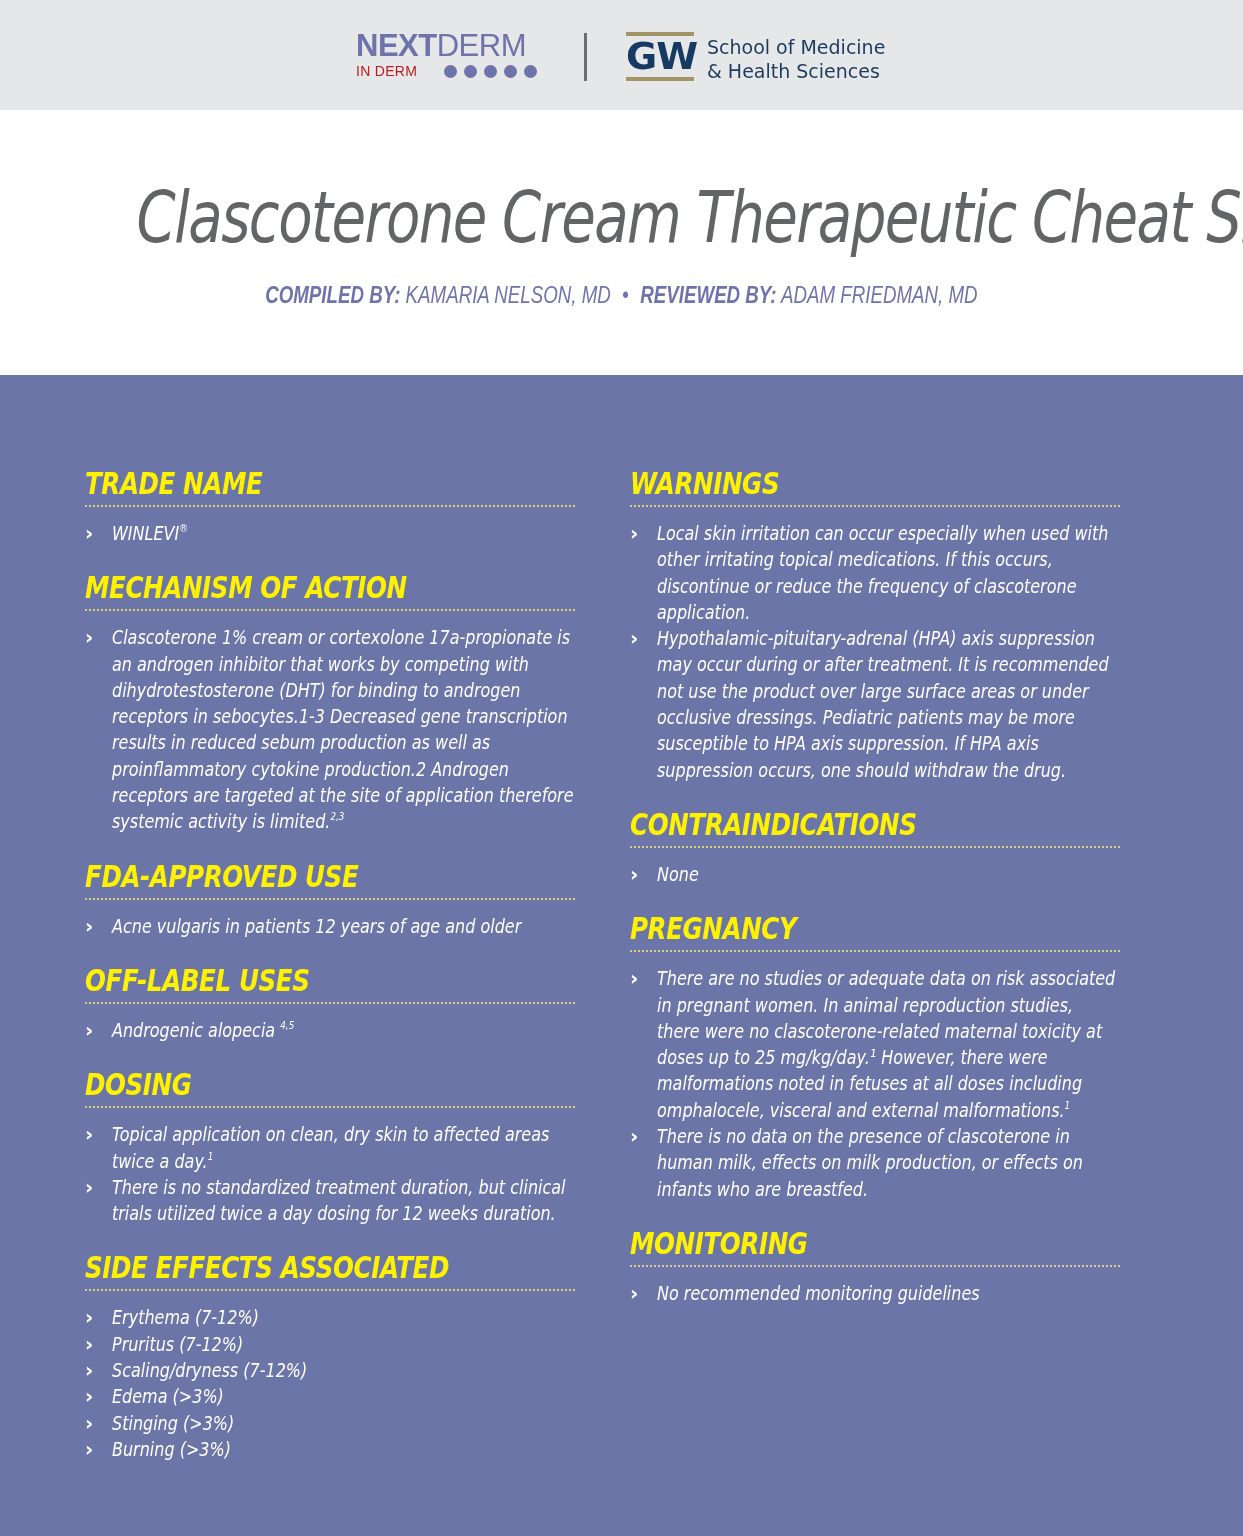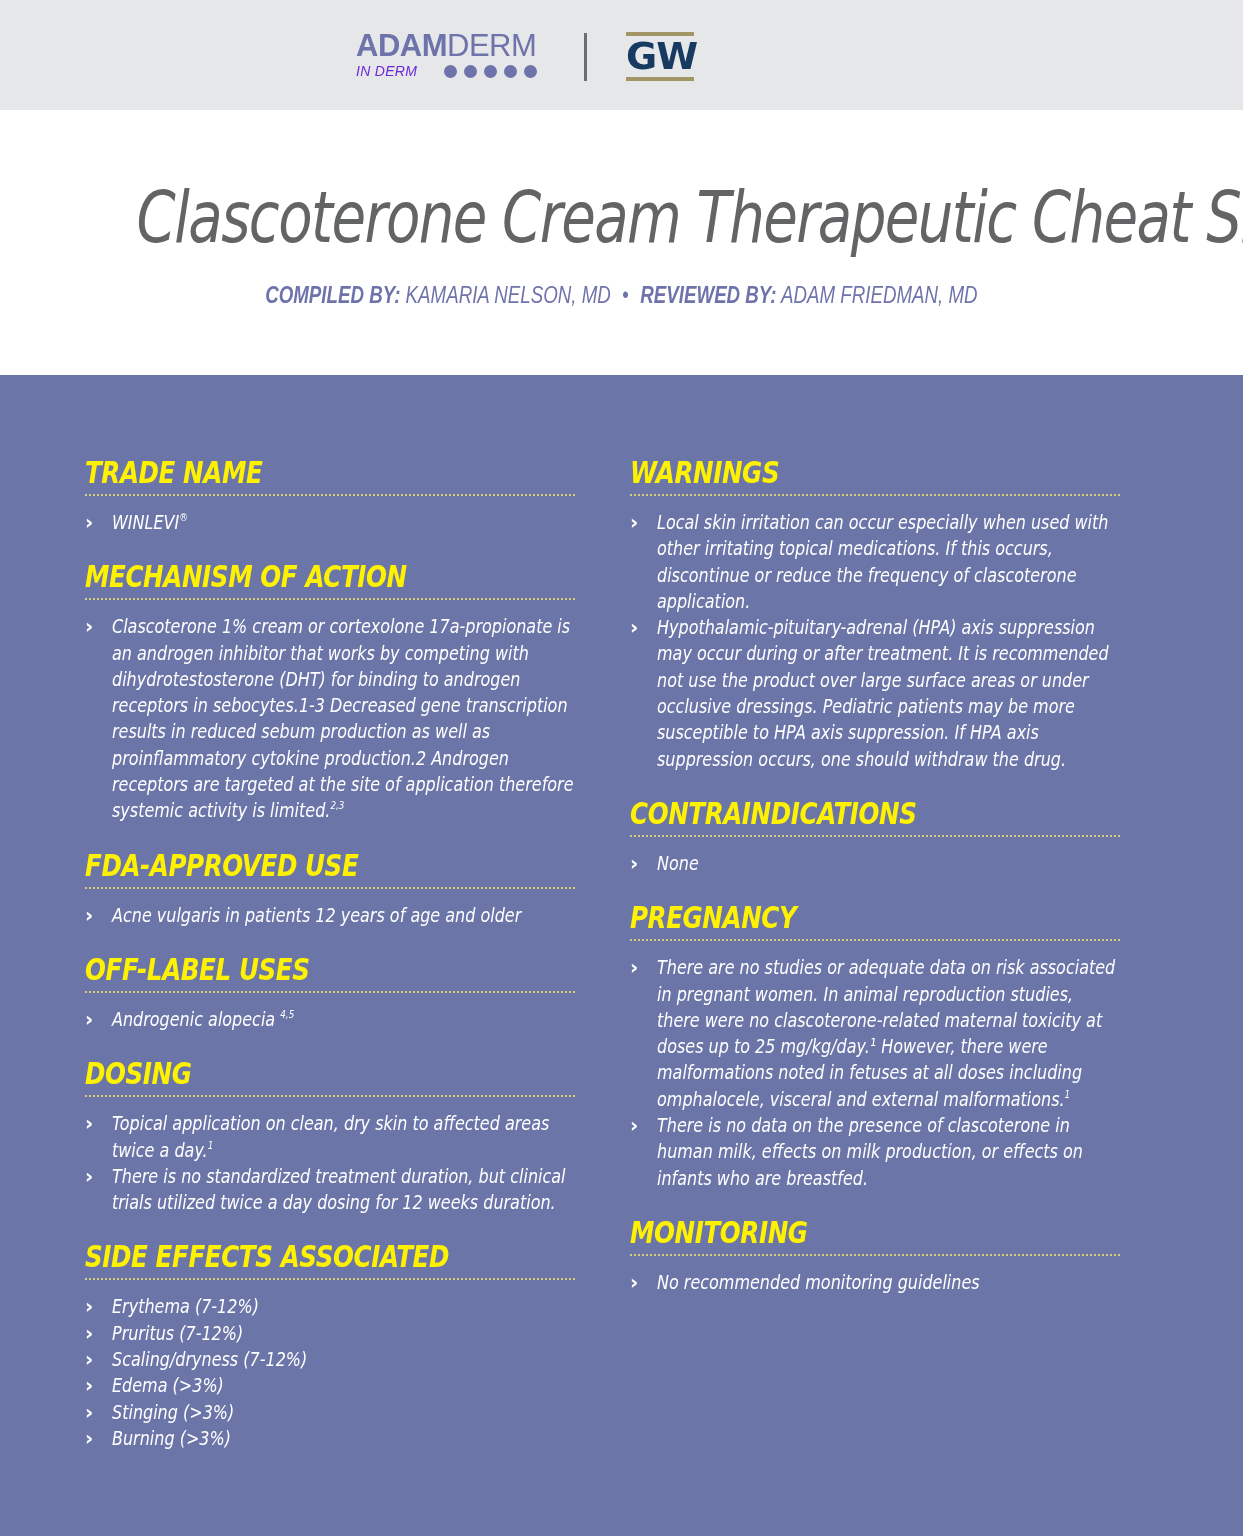"ADAM" span.b { text: ADAM -> NEXT }
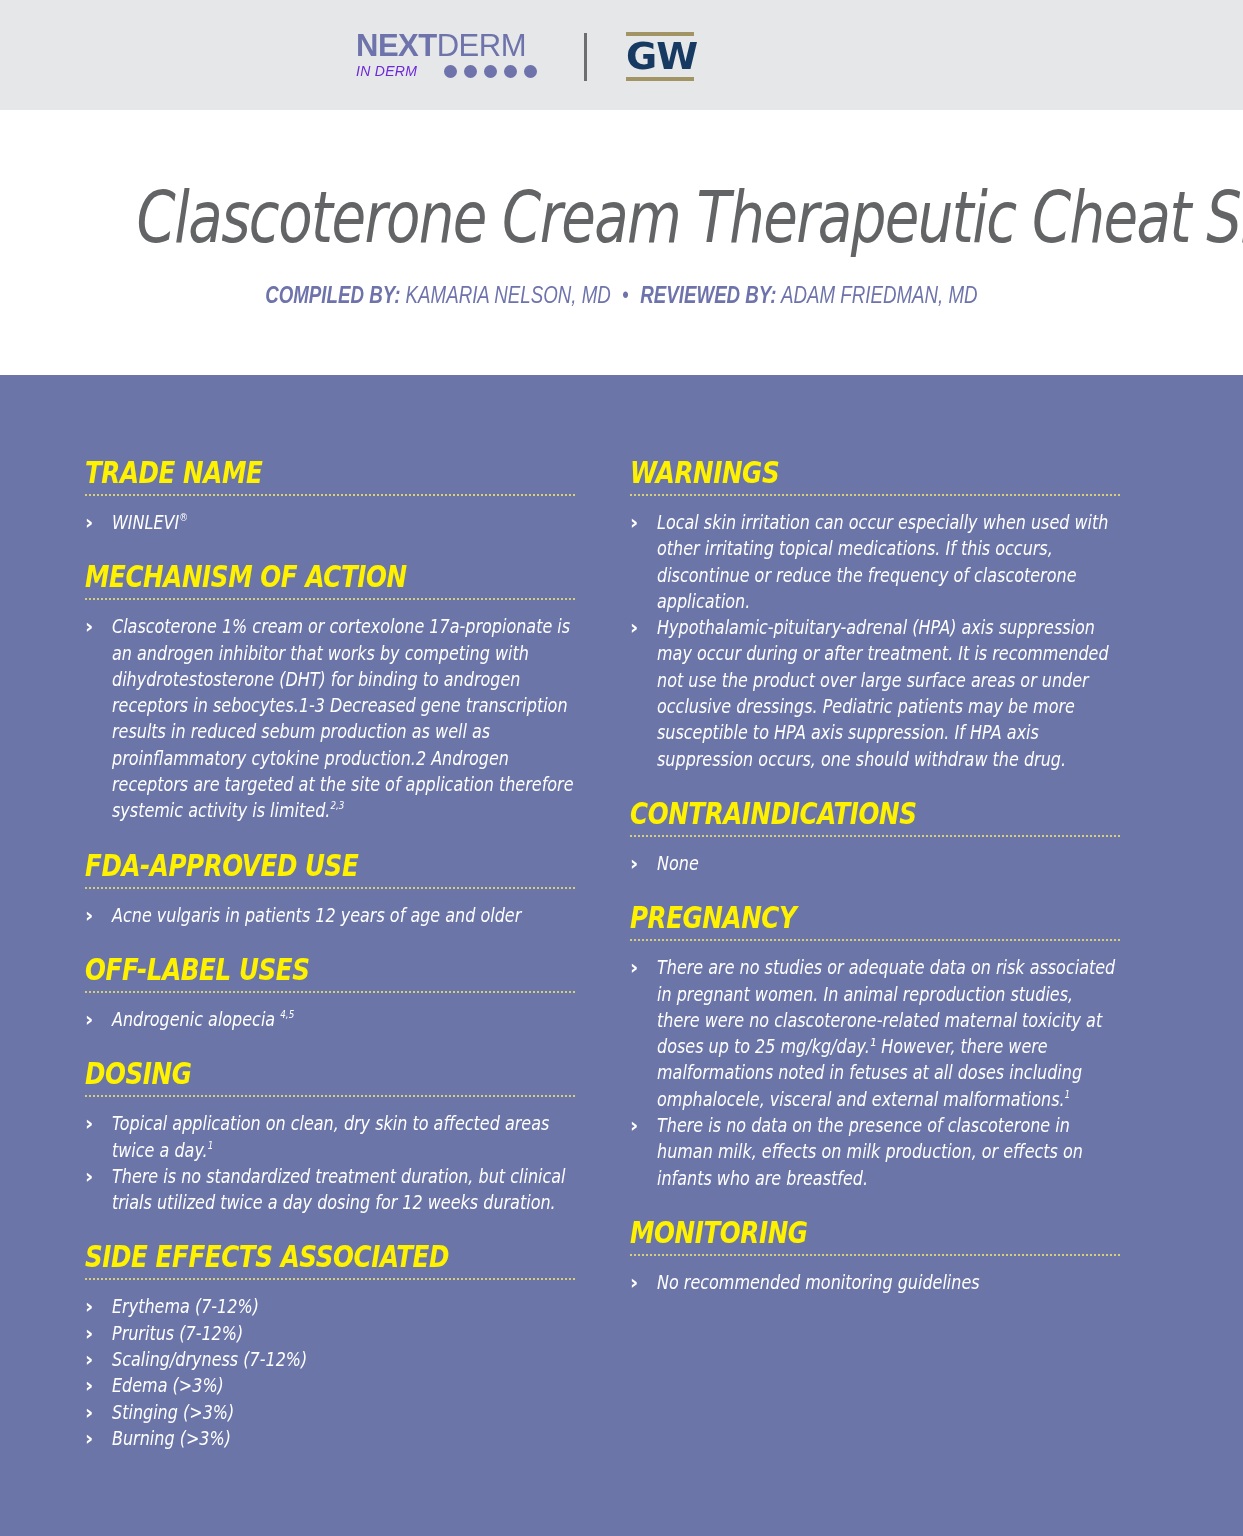"School of Medicine" div.gw-school { html: none -> <div> <div>School of Medicine</div> <div>&amp; Health Sciences</div> </div> }
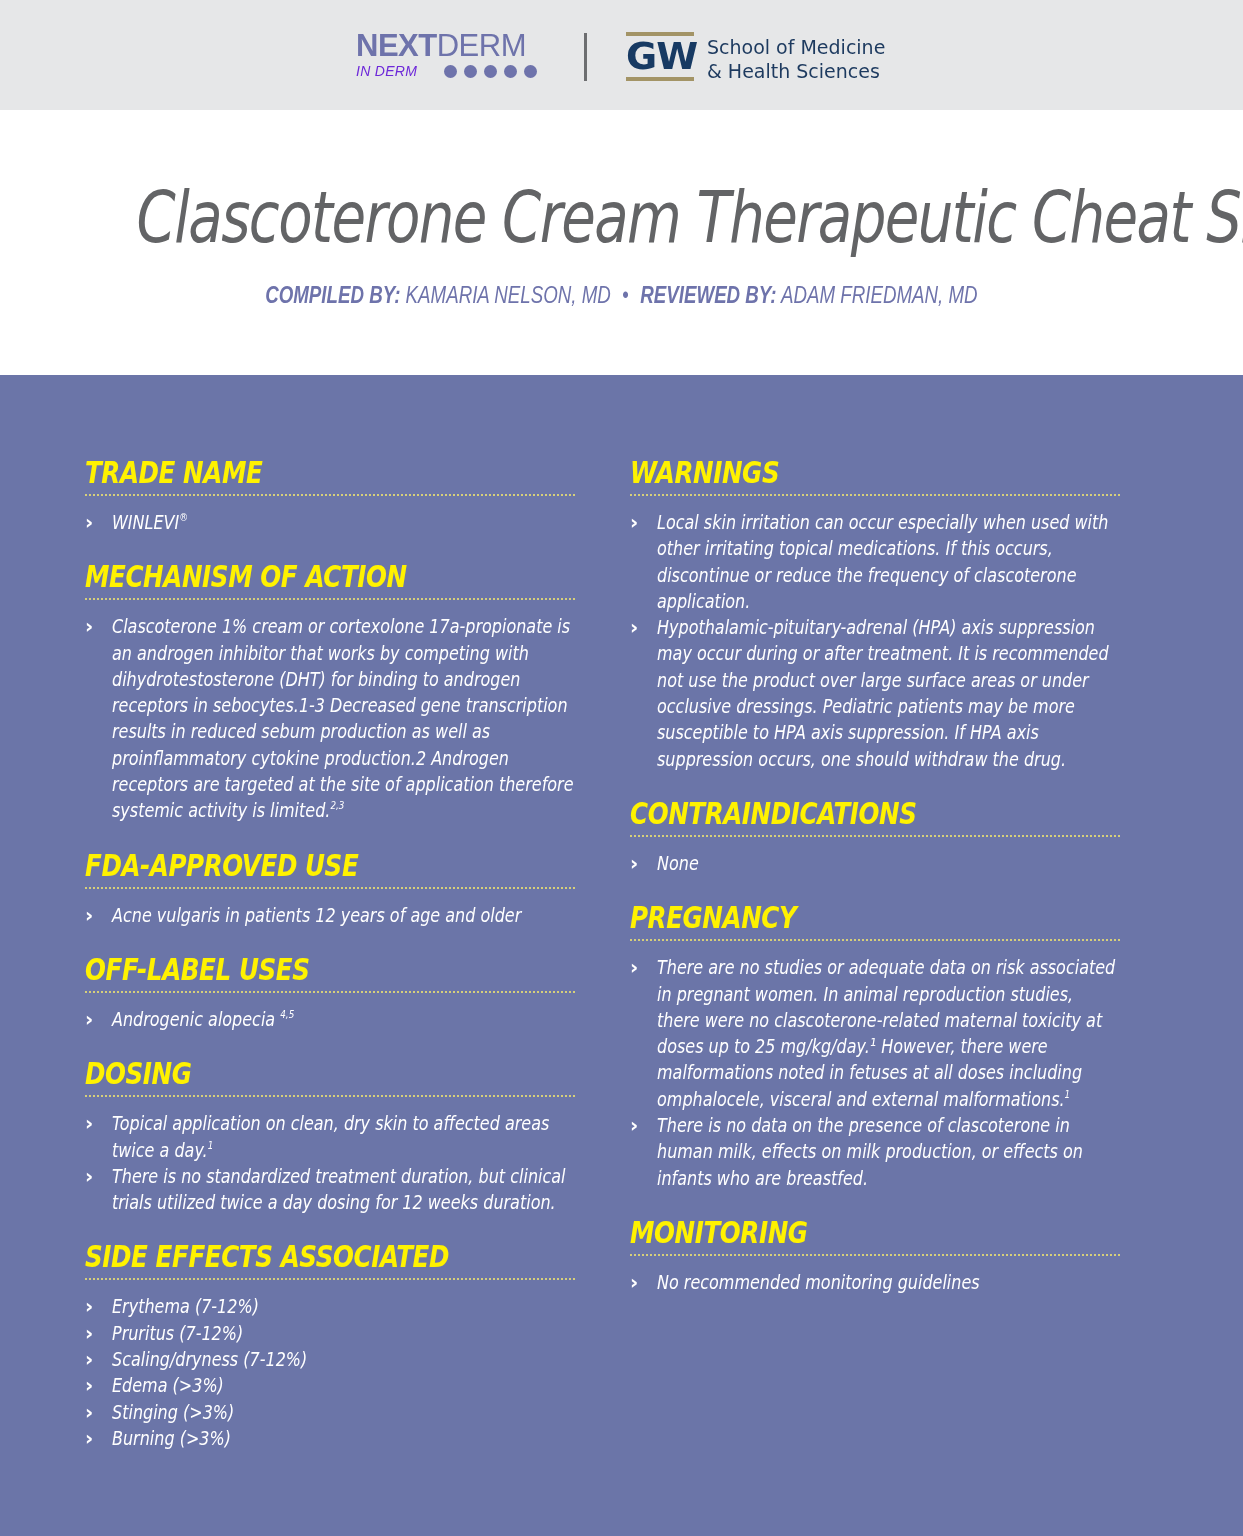"IN DERM" .ns-sub span.t { color: #6d28d9 -> #b91c1c; font-style: italic -> none }
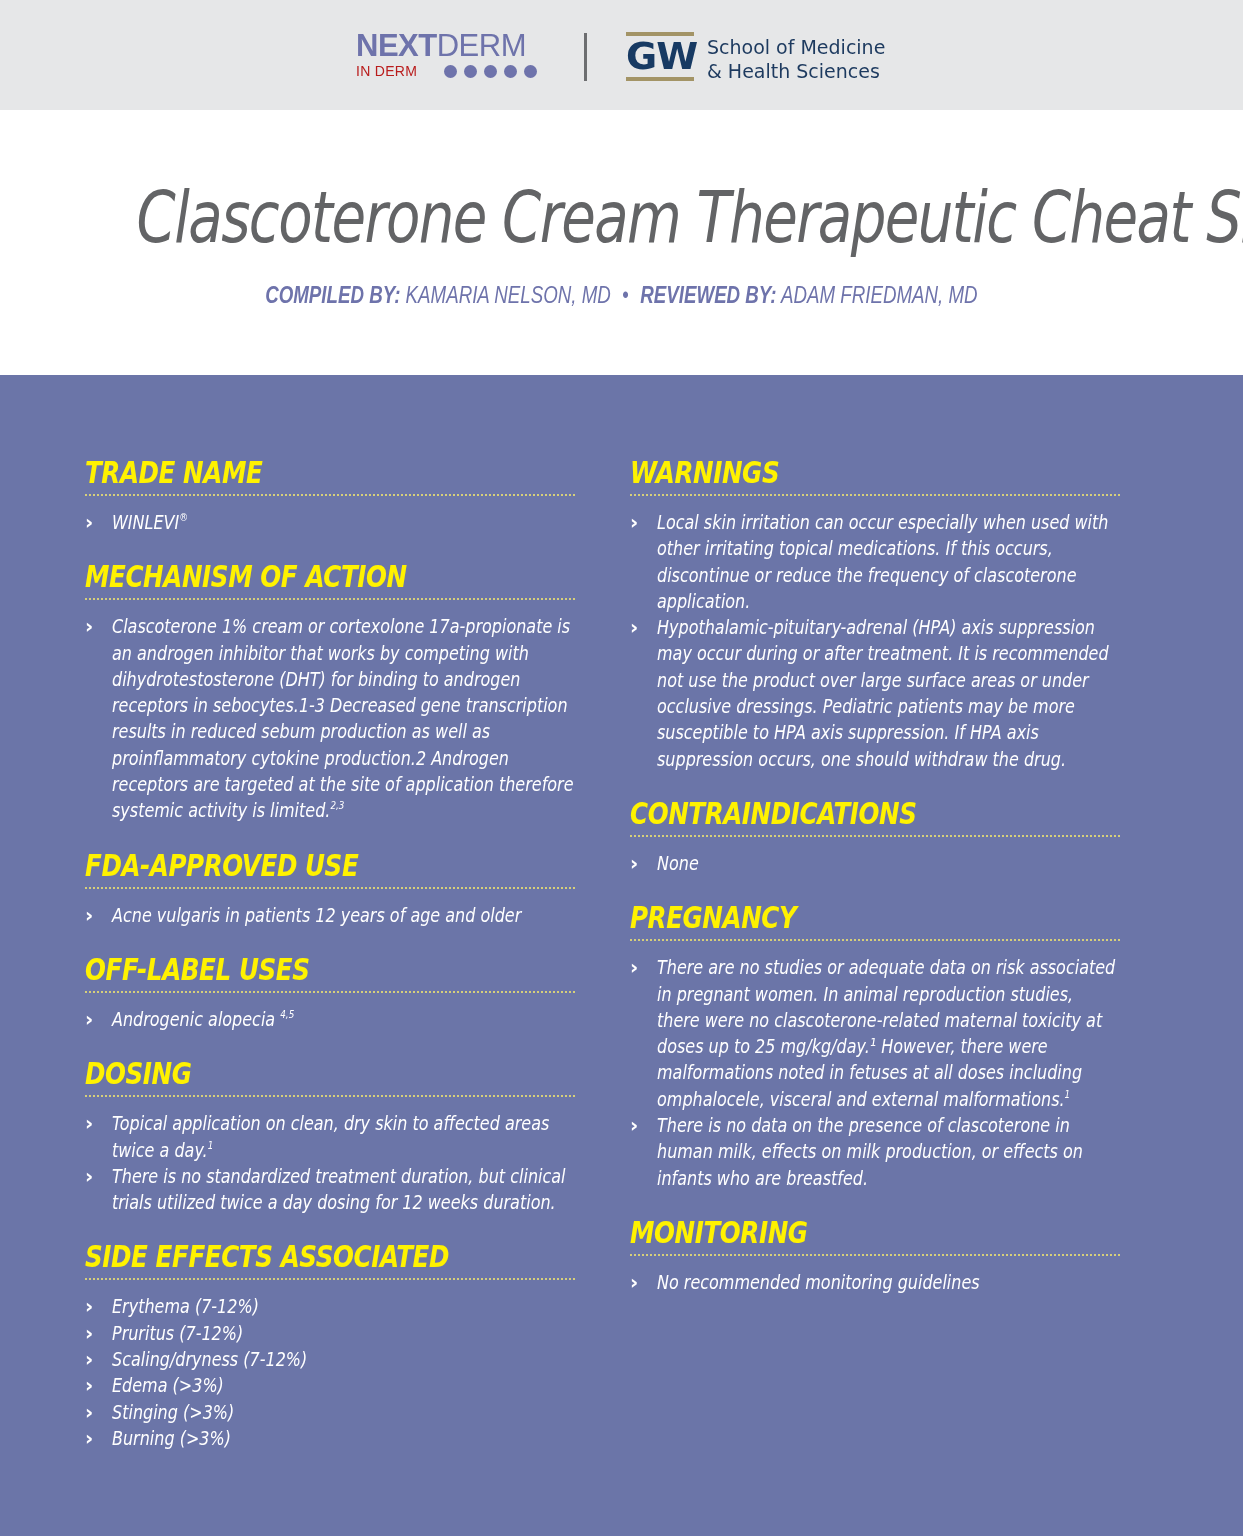"TRADE NAME" .main { top: 375px -> 386px }
